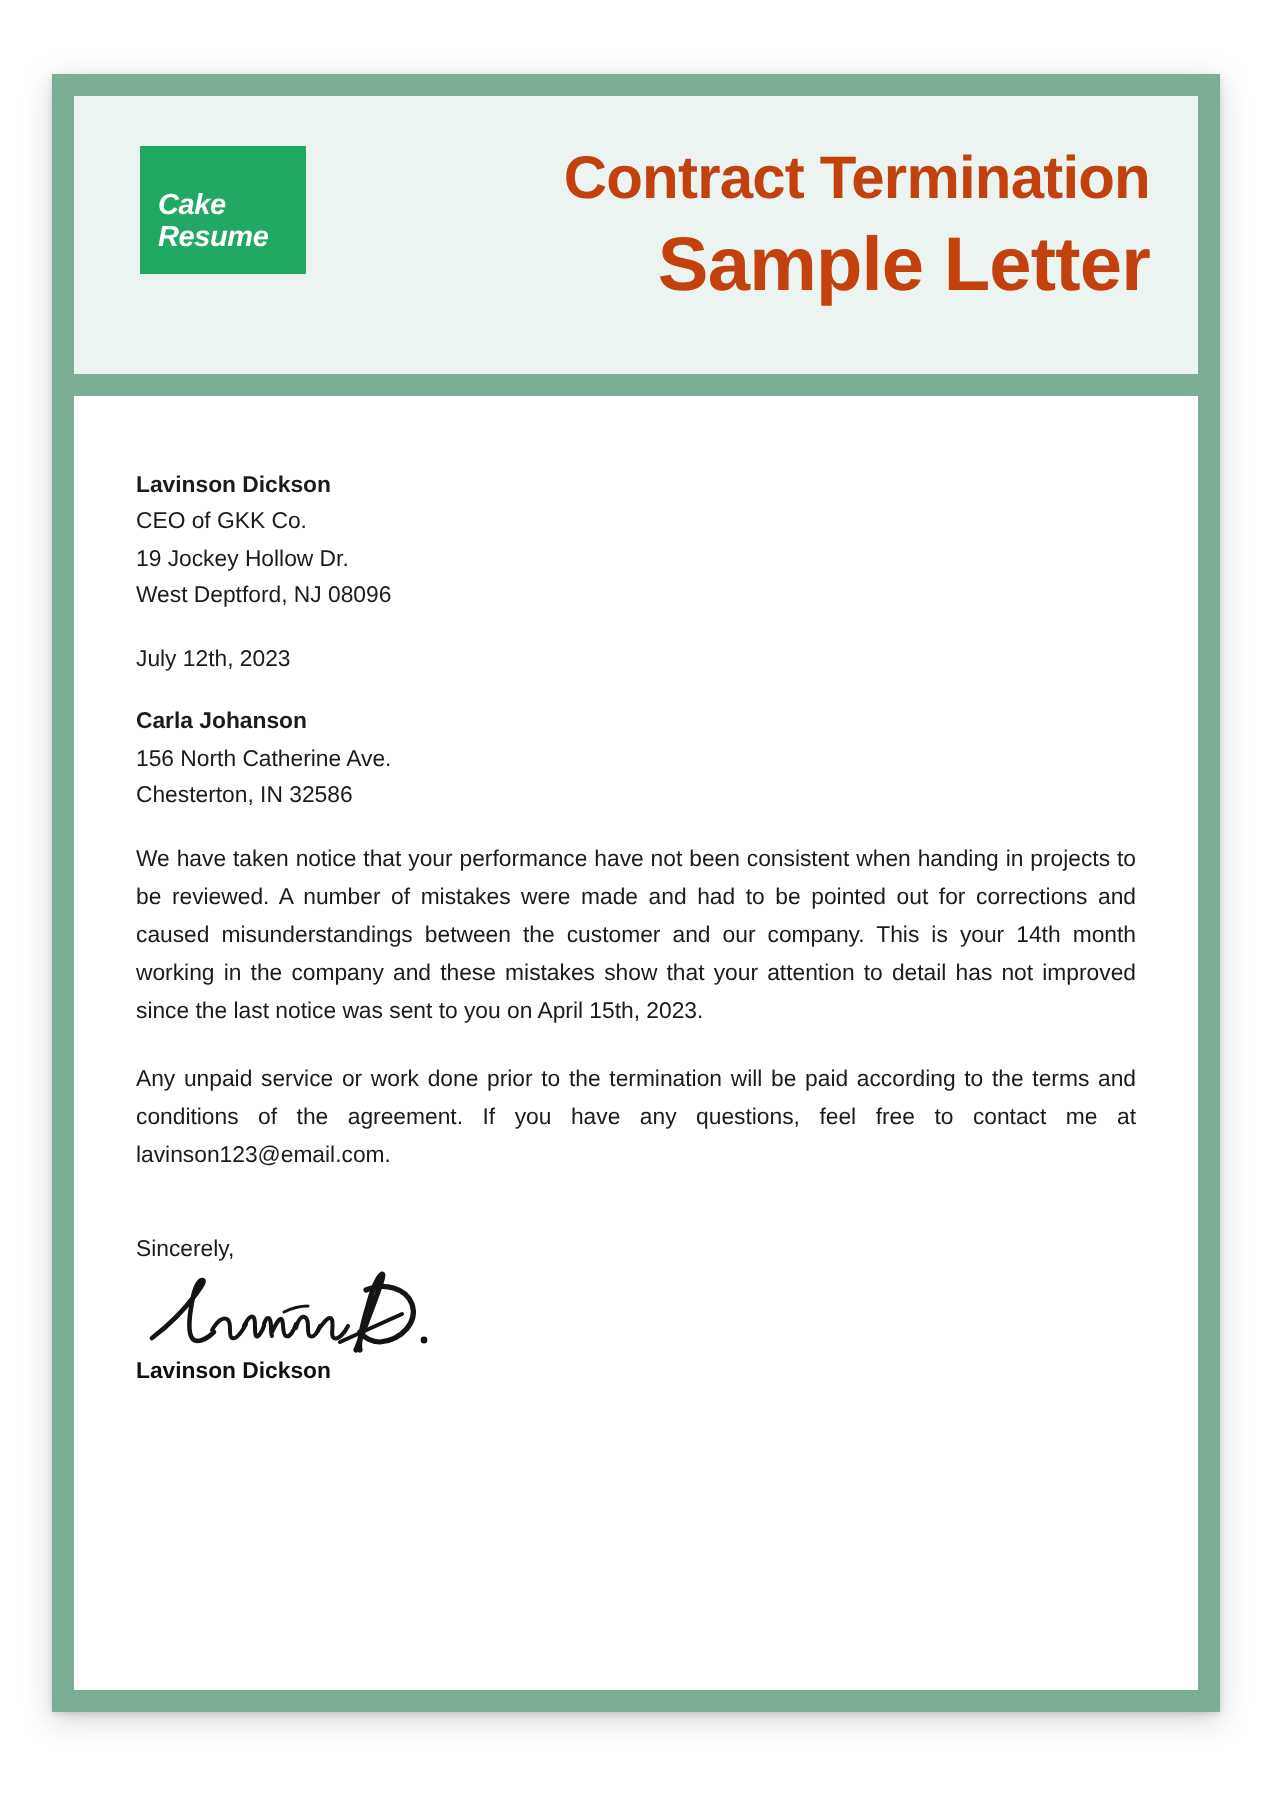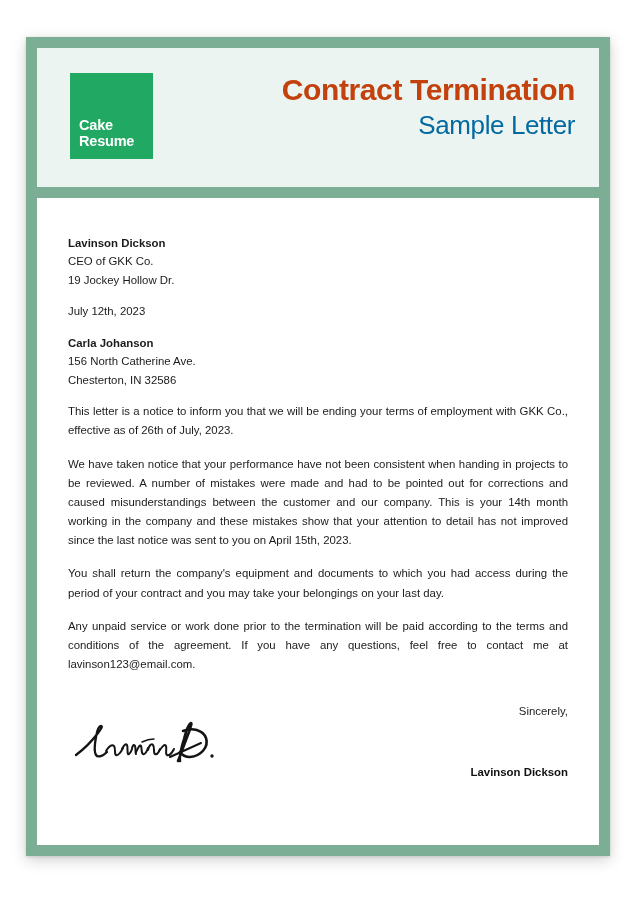"Cake" .logo-tile { font-style: none -> italic; height: 86px -> 64px }
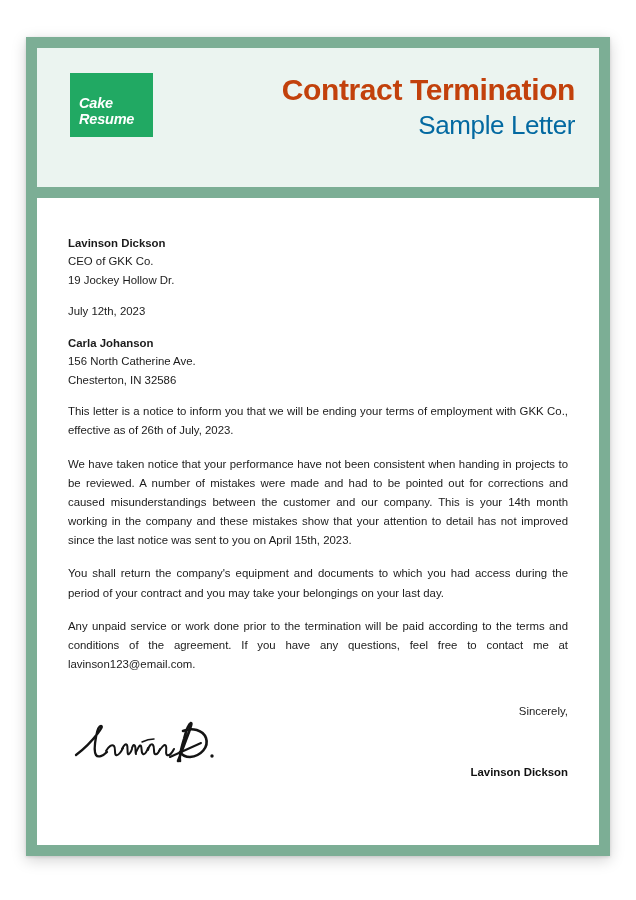"Sample Letter" .title-line2 { color: #0369a1 -> #c2410c; font-size: 26px -> 38px; font-weight: normal -> bold }
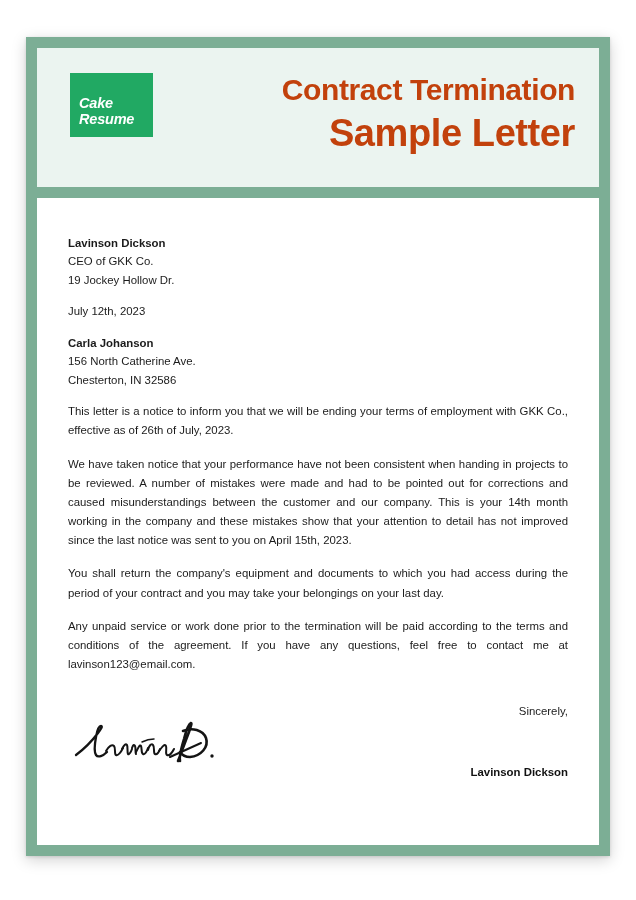"West Deptford, NJ 08096" div.addr-line { html: none -> <div>West Deptford, NJ 08096</div> }
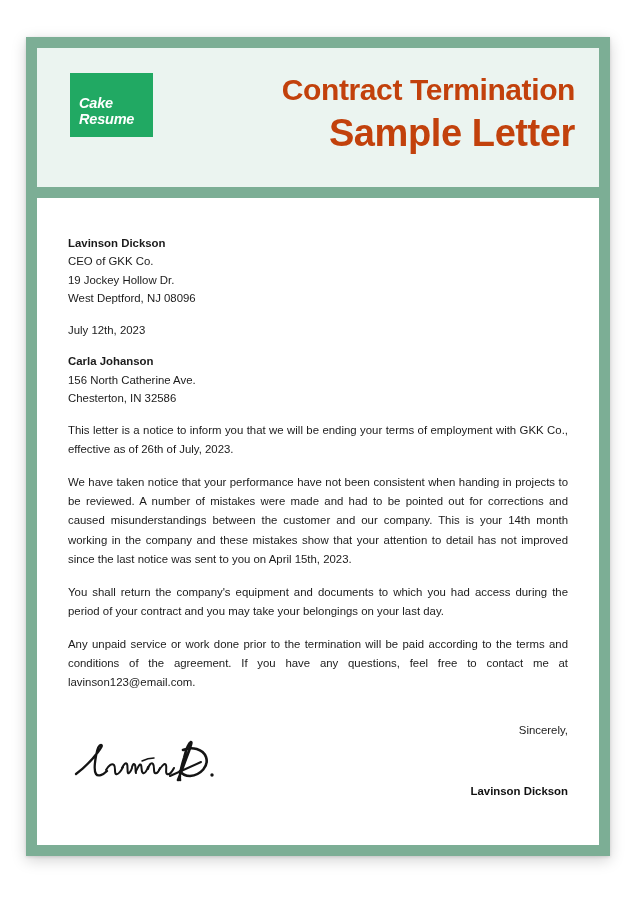"This letter is a notice" p.body-para { html: <p>This letter is a notice to inform you that we will be ending your terms of employment with GKK Co., effective as of 26th of July, 2023.</p> -> none }
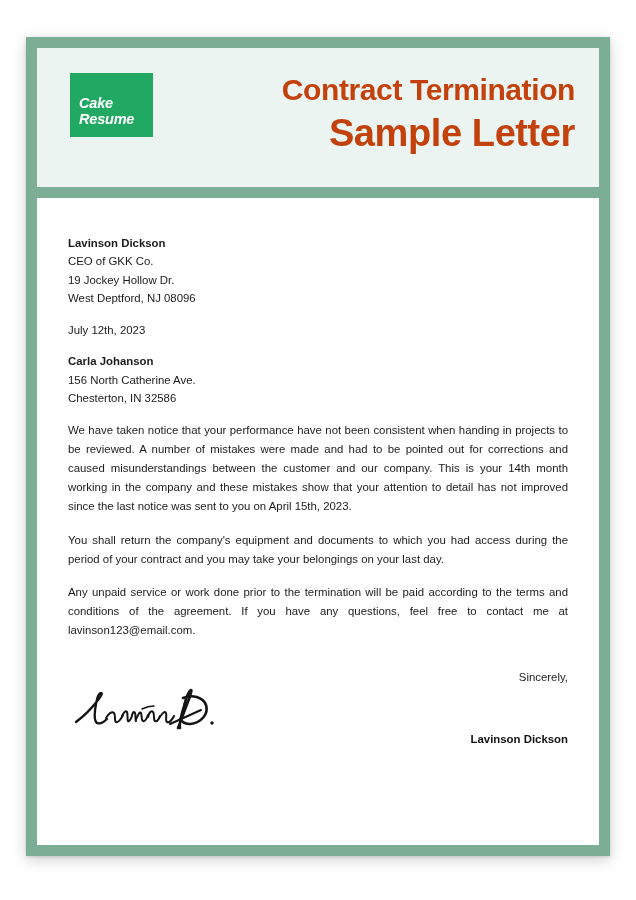"You shall return the company's" p.body-para { html: <p>You shall return the company's equipment and documents to which you had access during the period of your contract and you may take your belongings on your last day.</p> -> none }
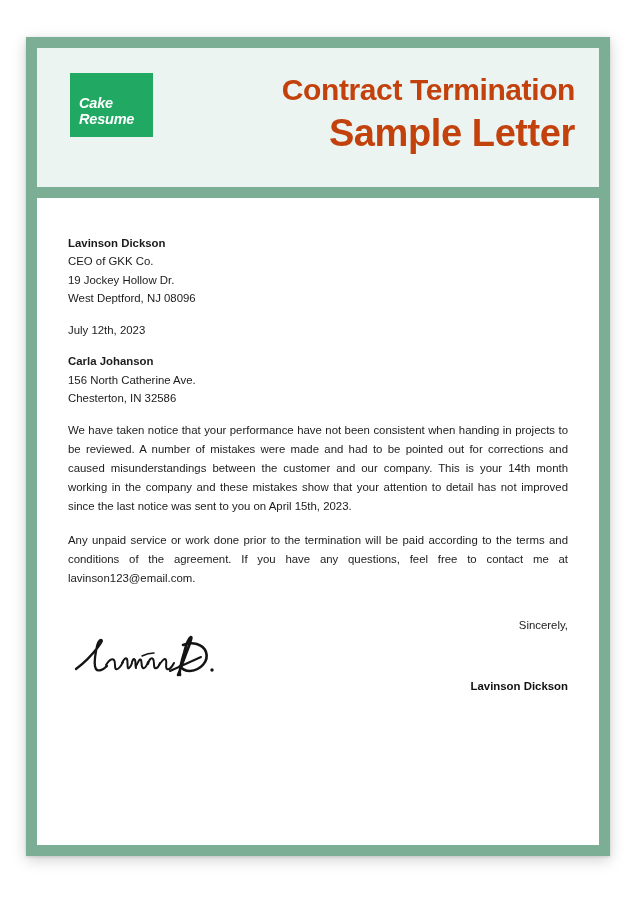"Sincerely," .sign-off { text-align: right -> none }
